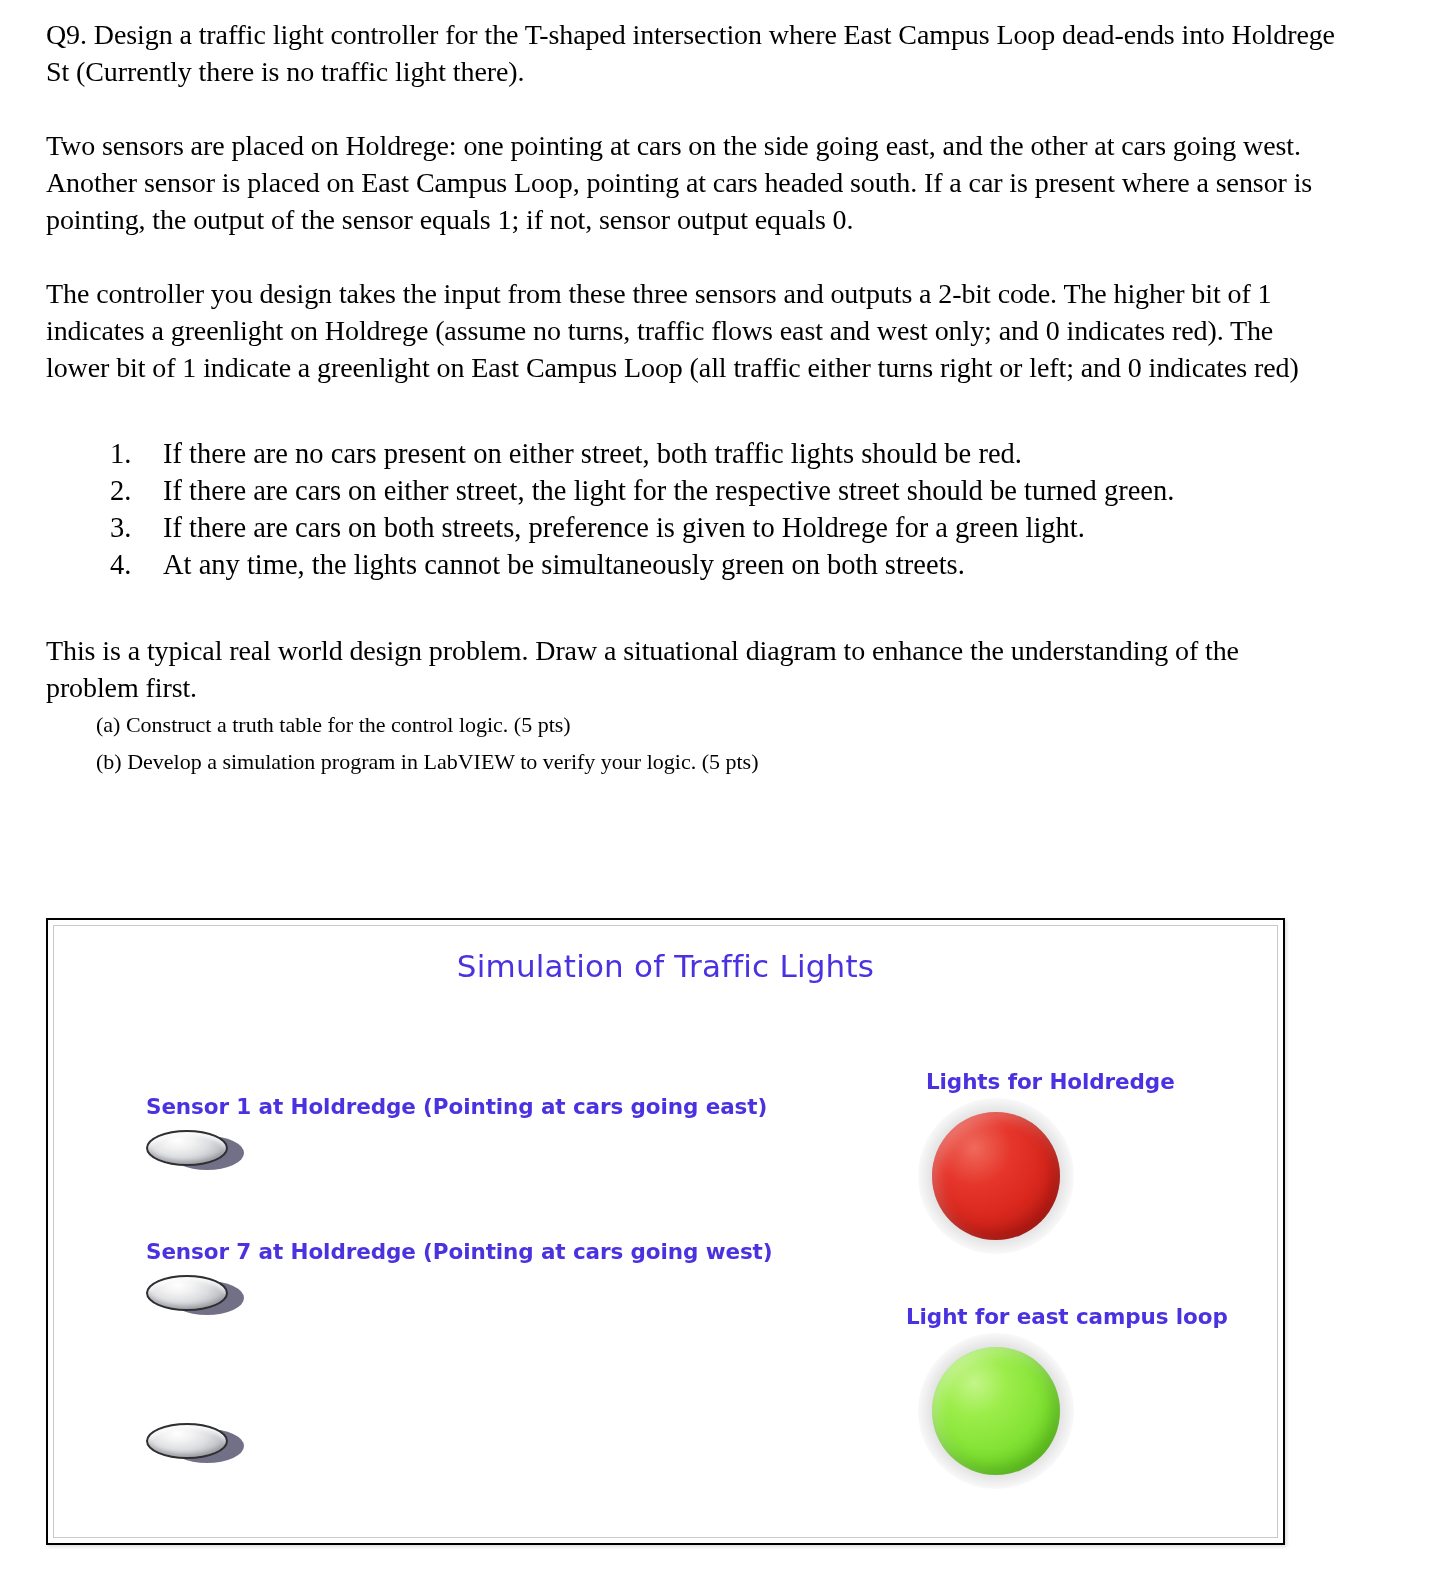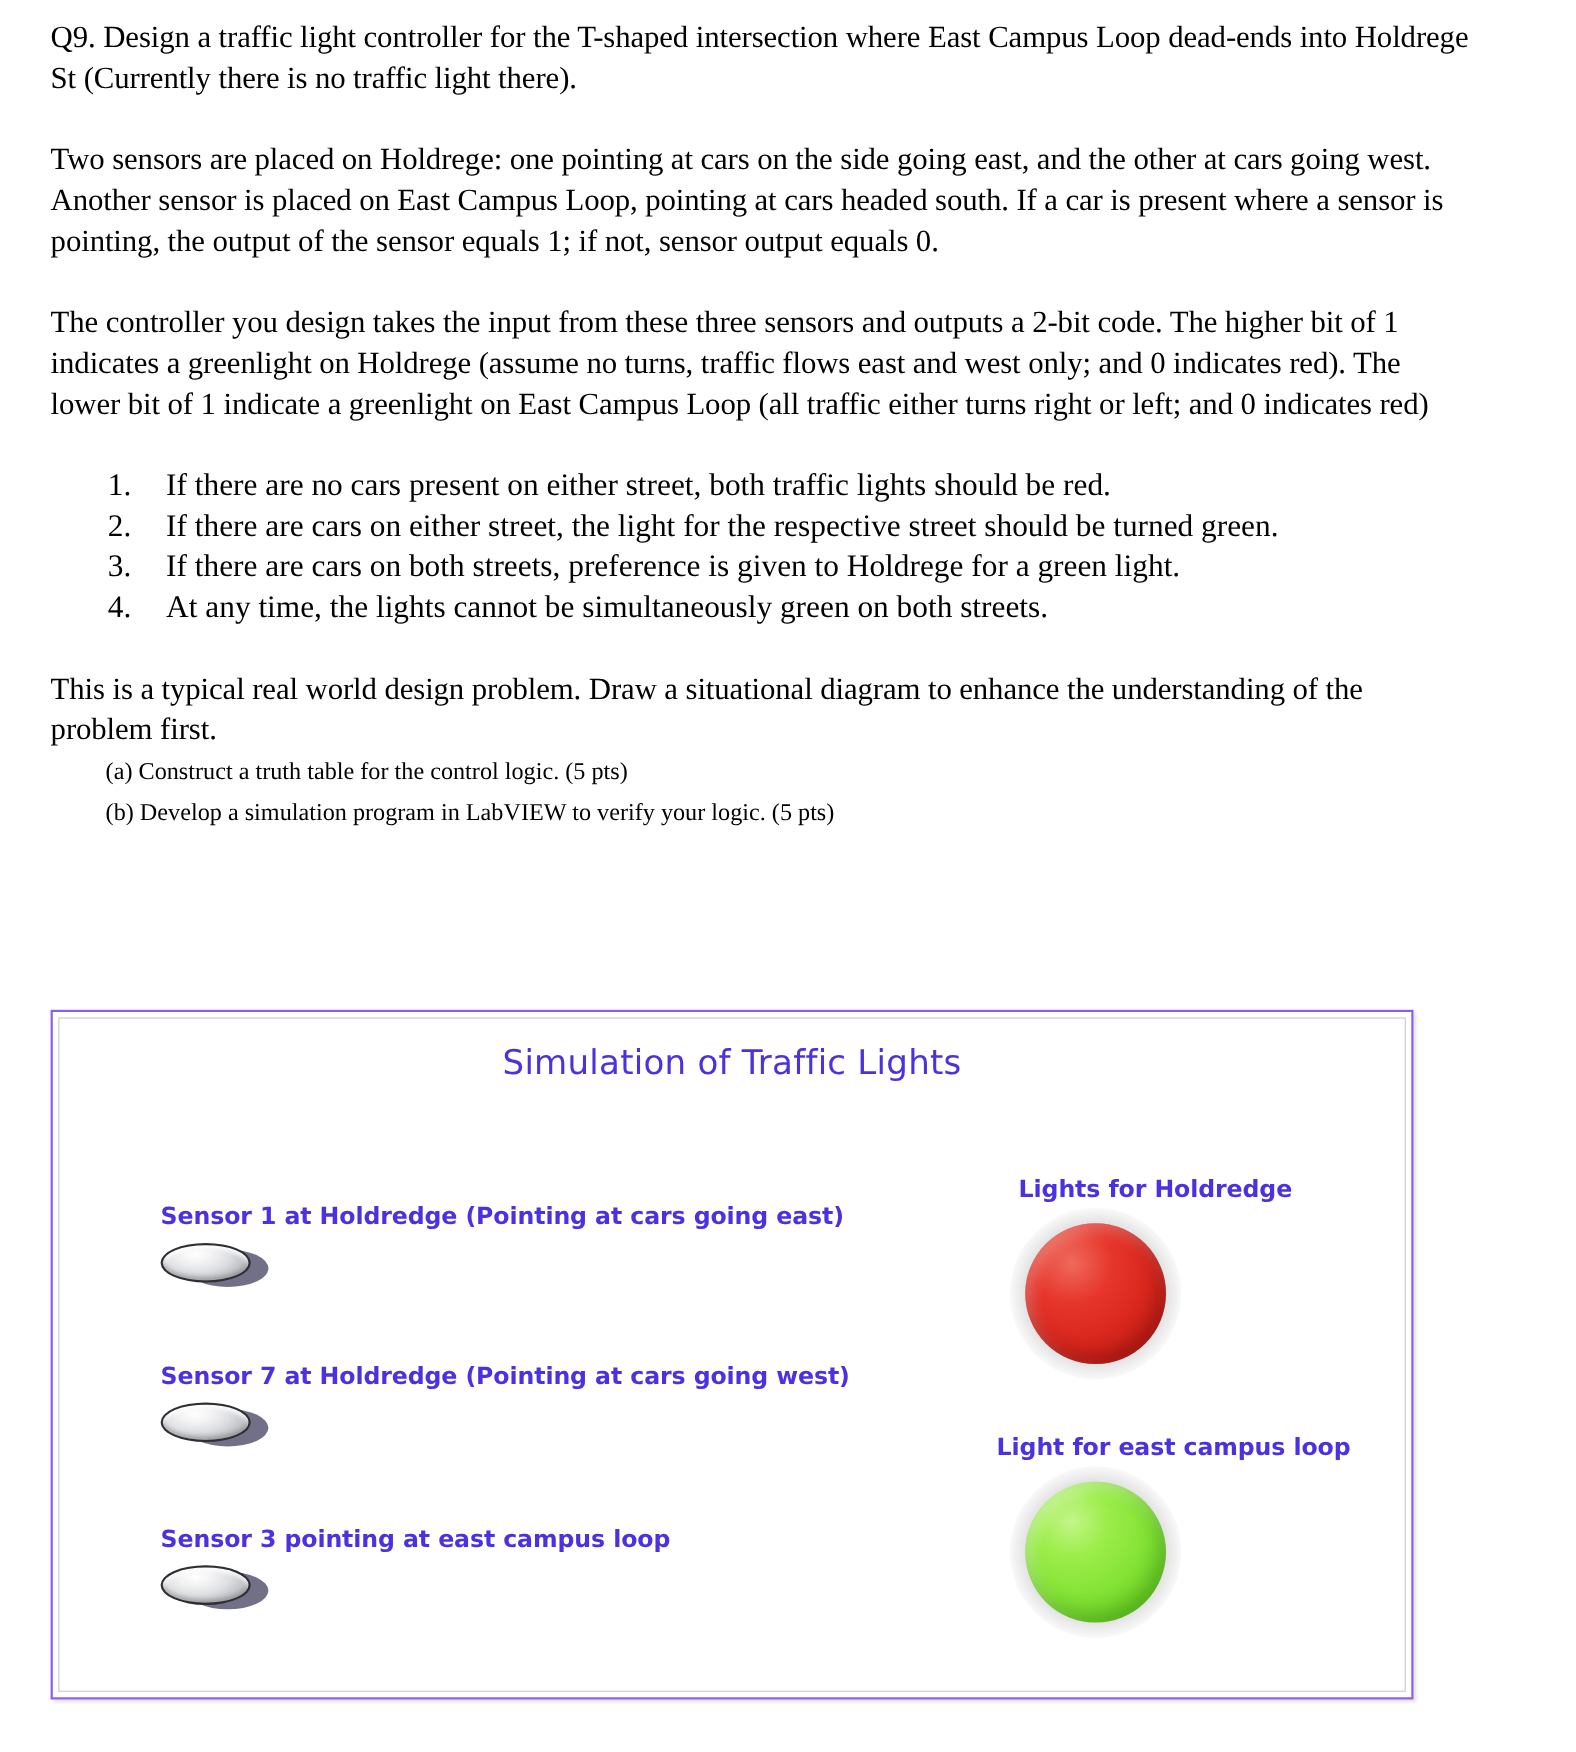"If there are no cars" ol.rules { margin: 0 -> 12px }
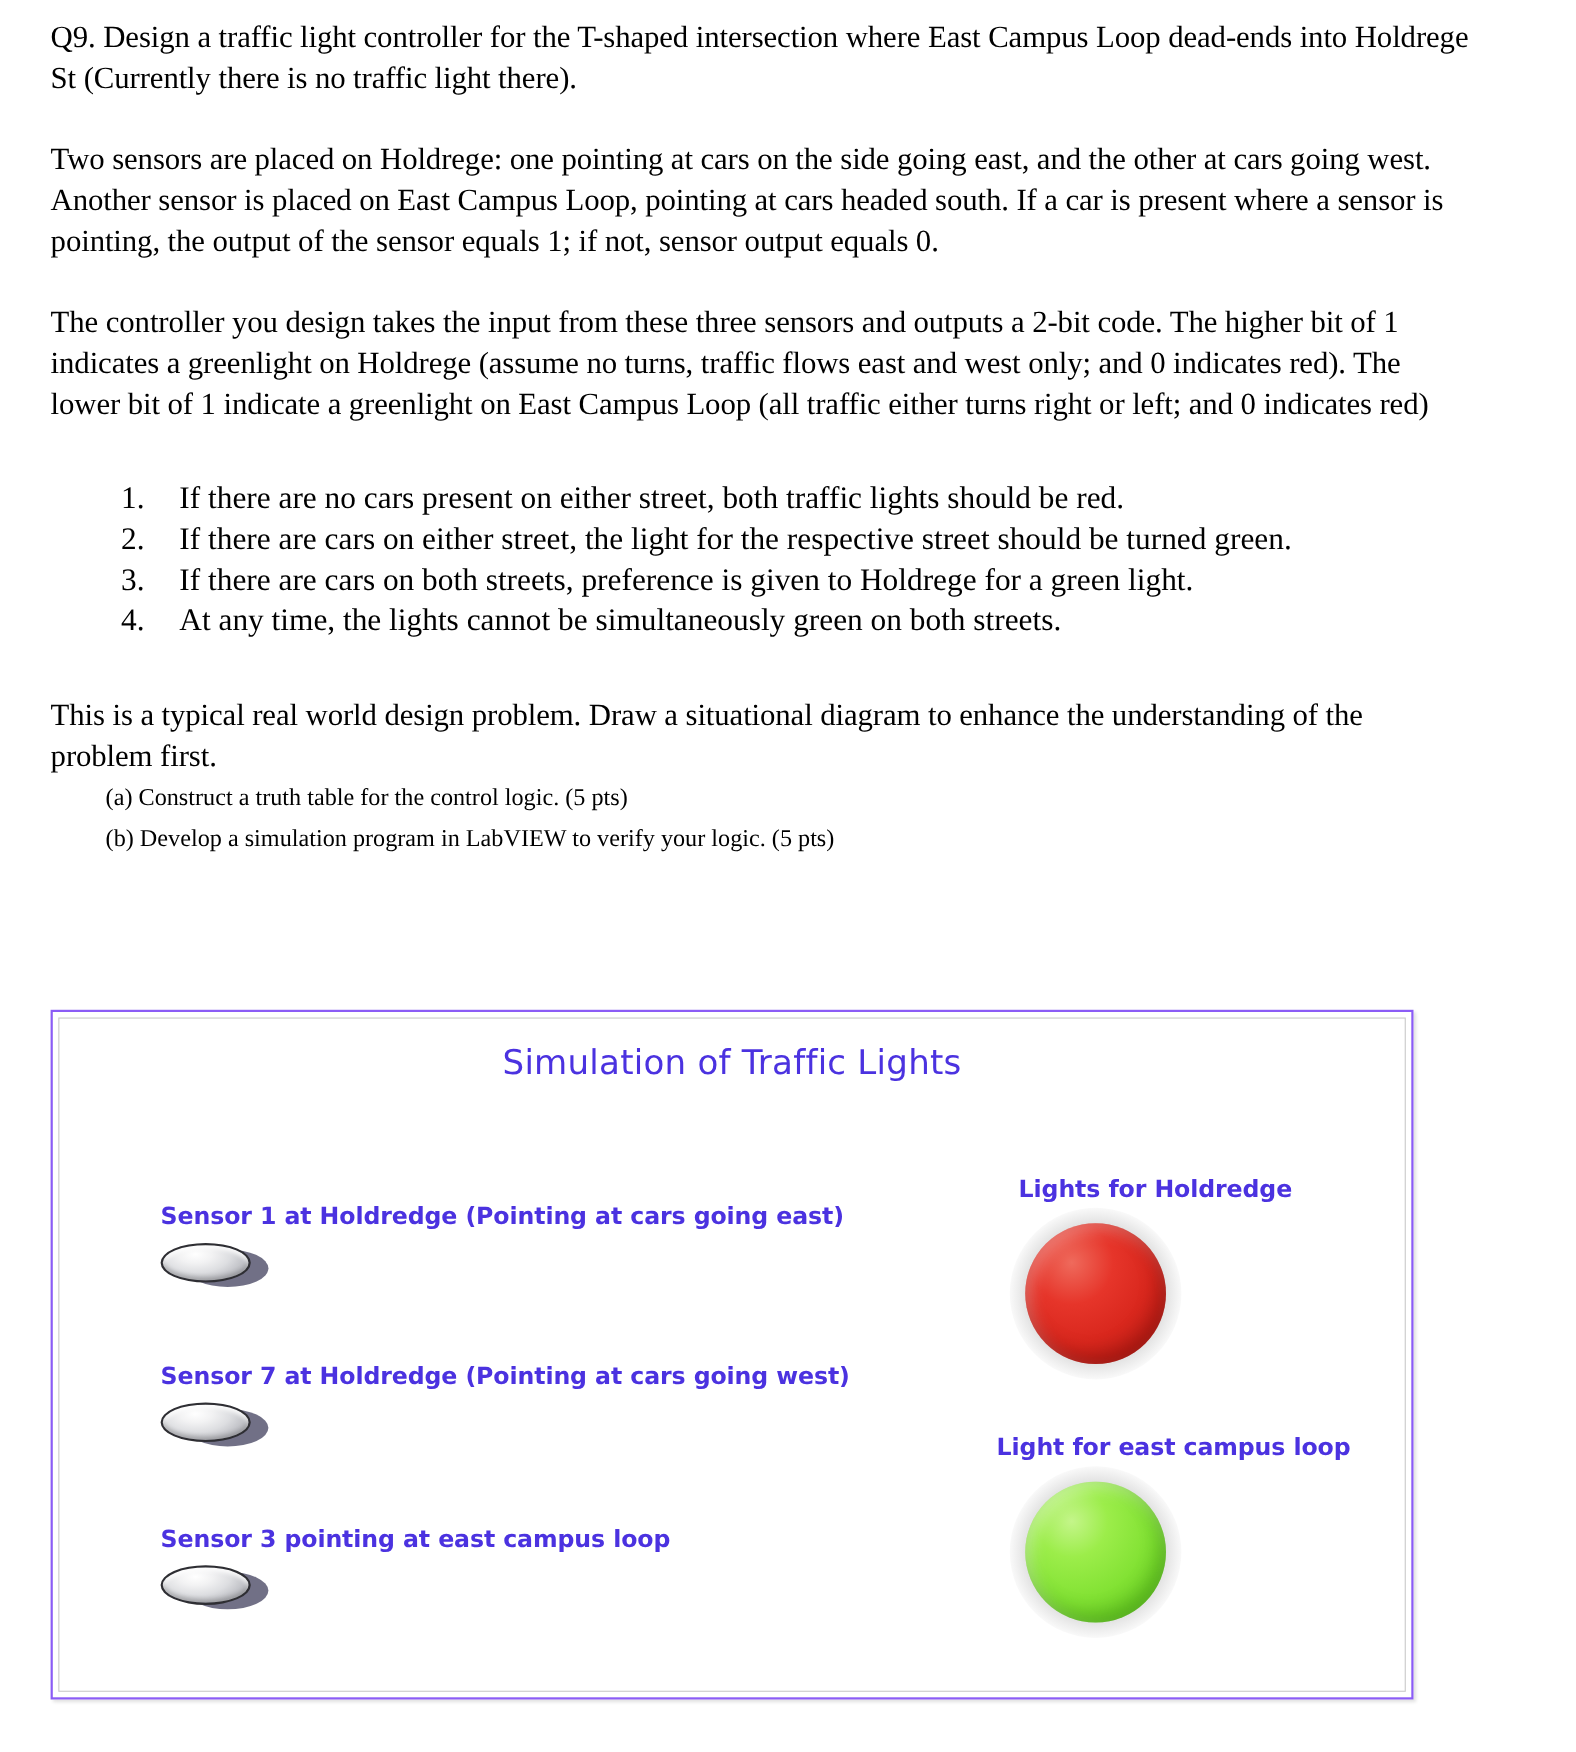"Simulation of Traffic Lights" .lv-panel { border: 2px solid #8b5cf6 -> 2px solid #000000 }
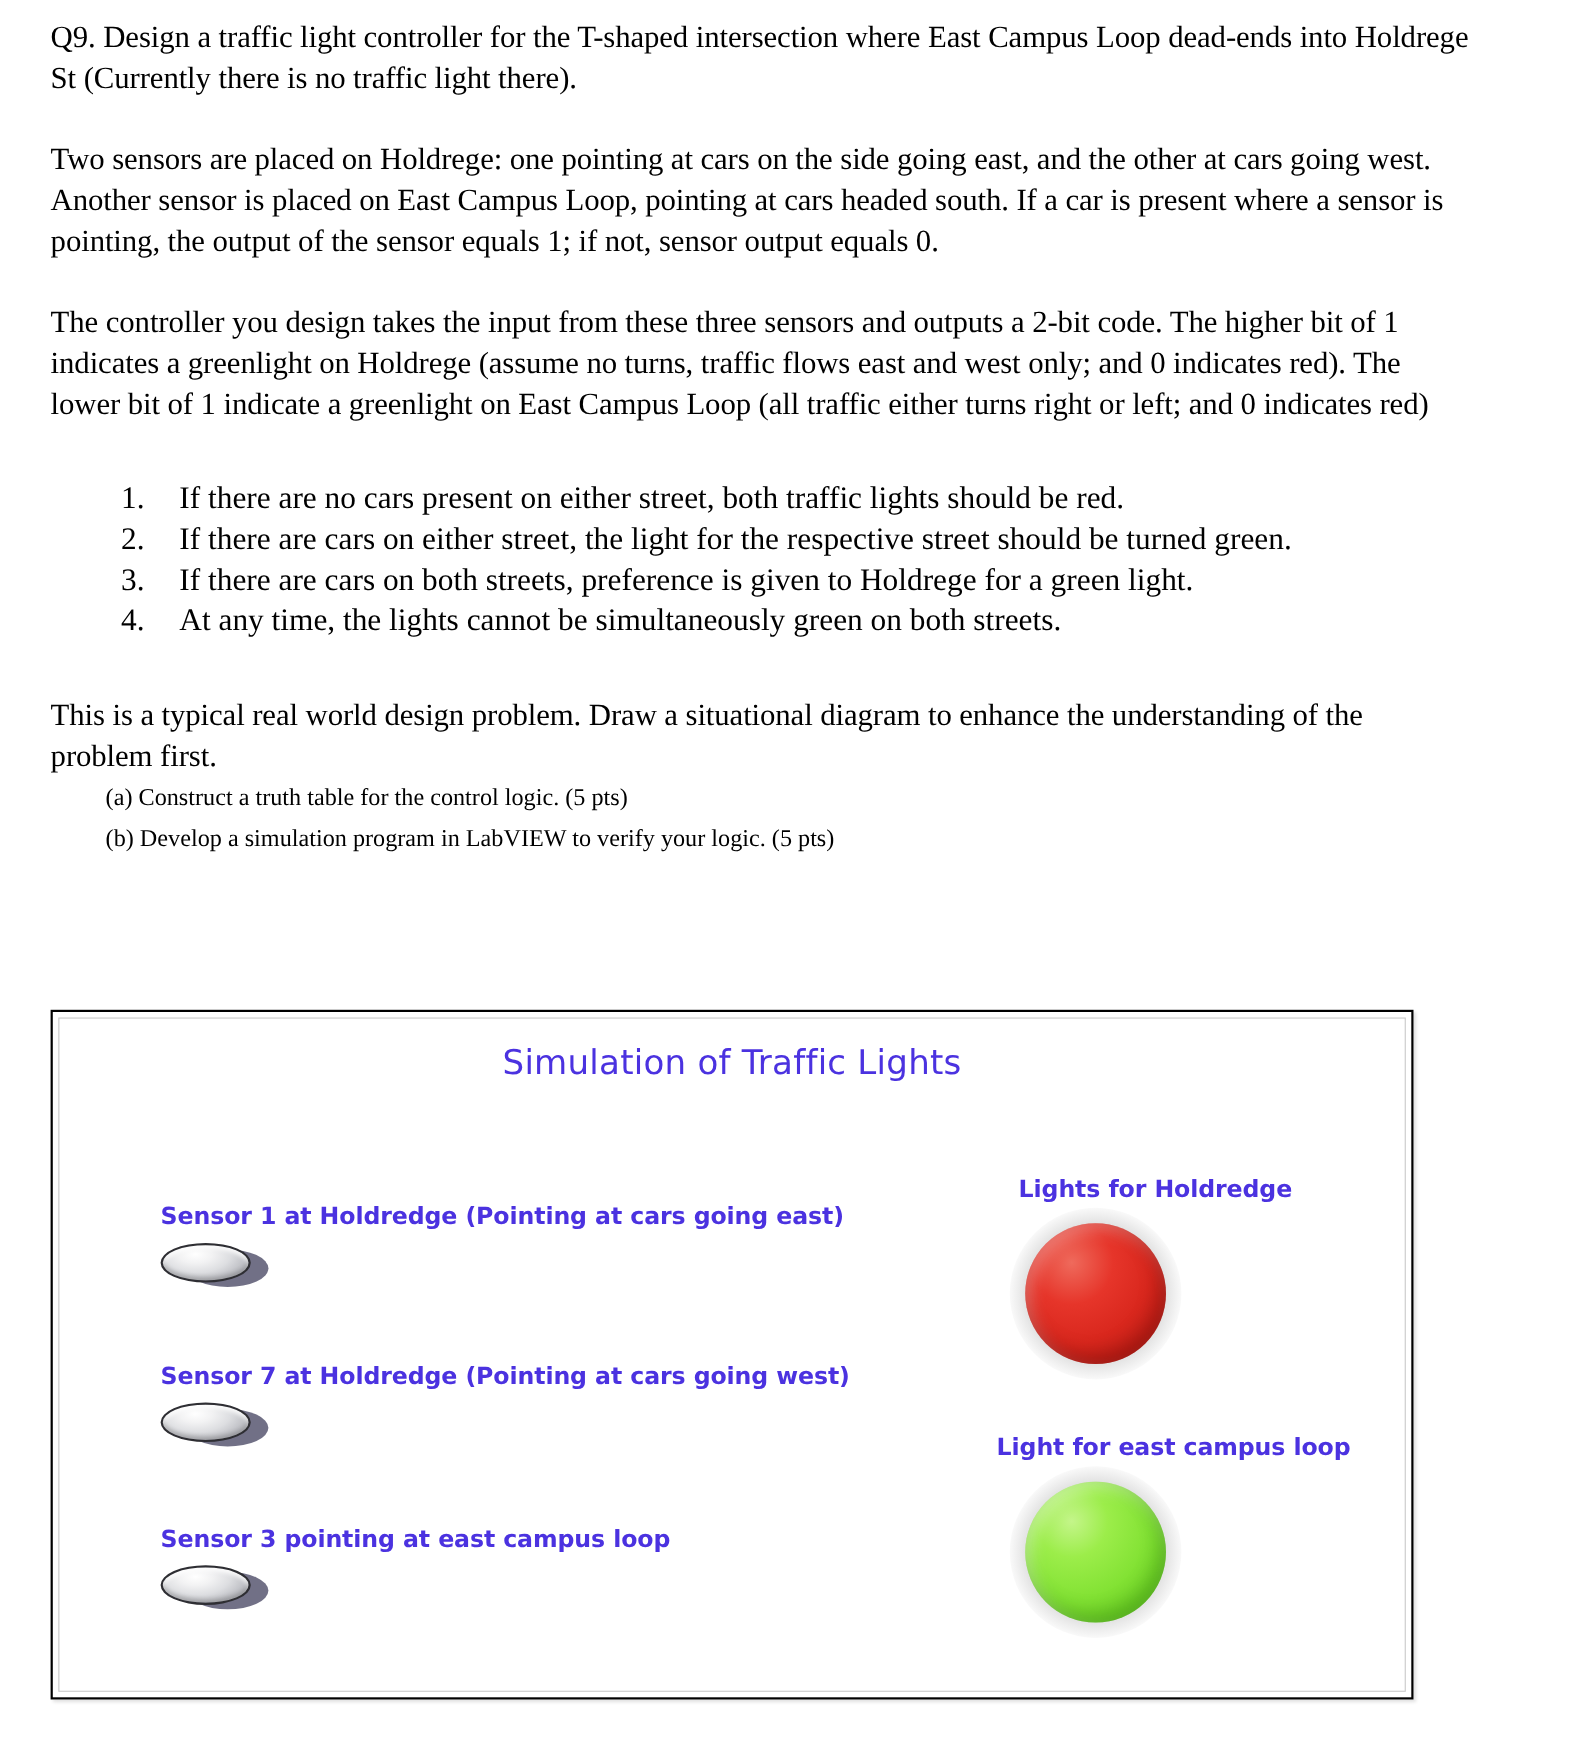"Sensor 3 pointing at east" div.lv-label { html: <div>Sensor 3 pointing at east campus loop</div> -> none }
